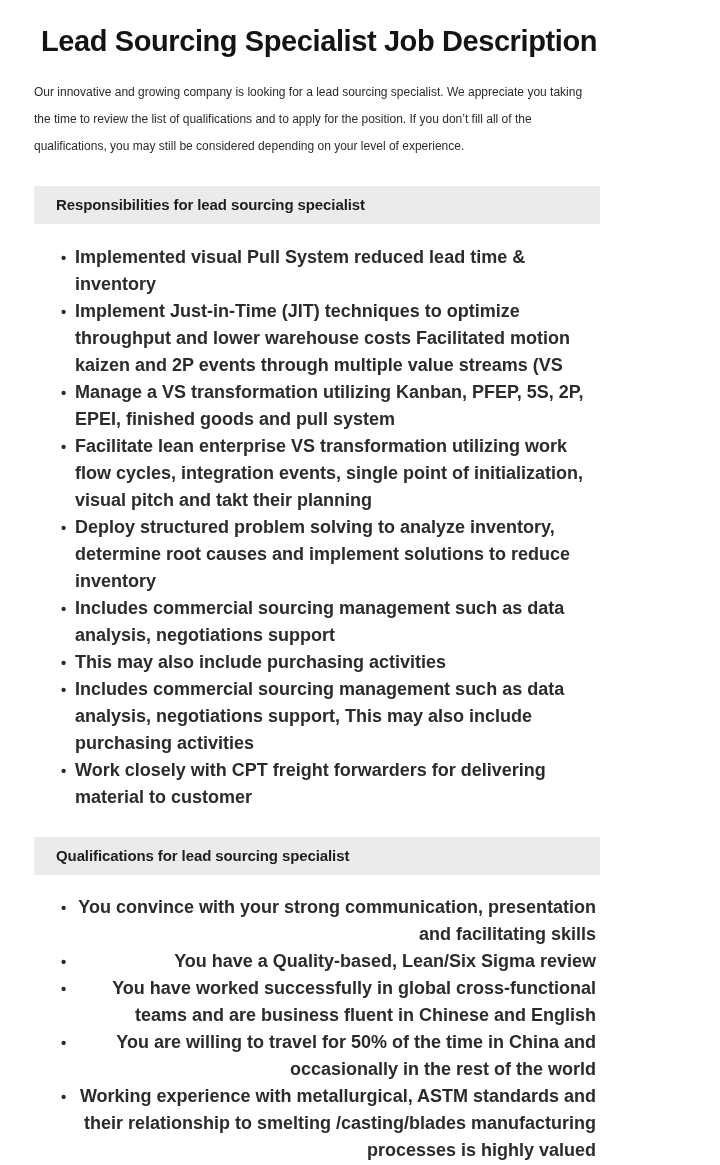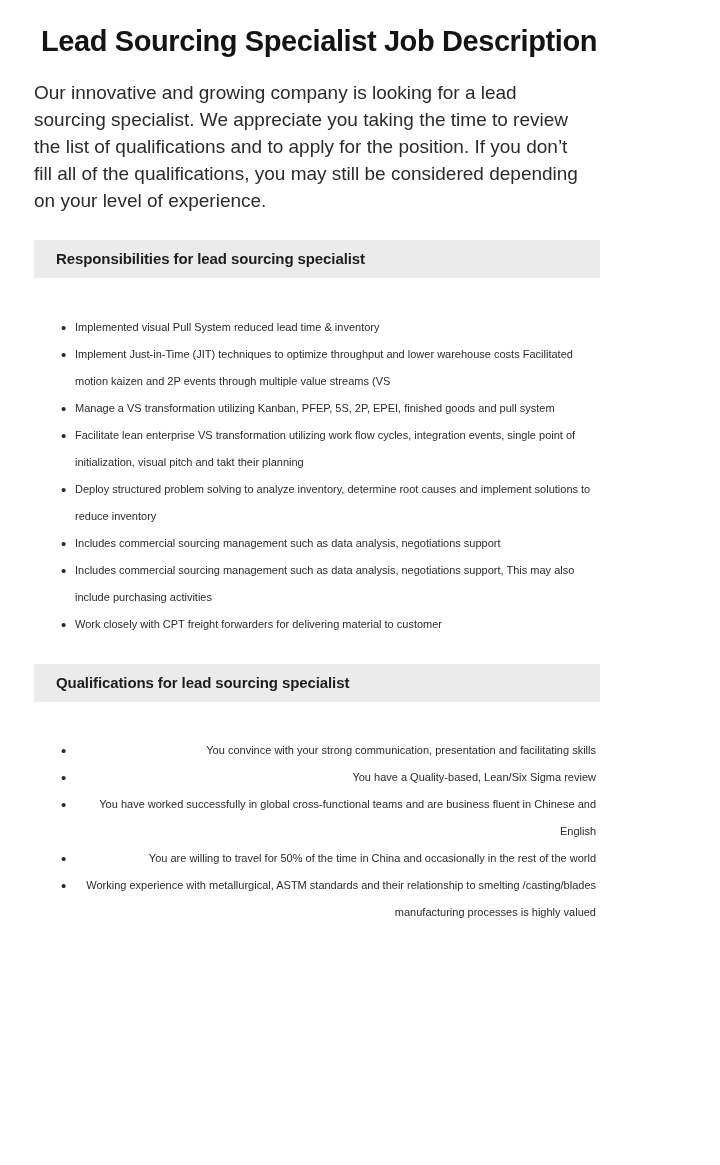"Our innovative and growing company" .intro { font-size: 19px -> 12px }
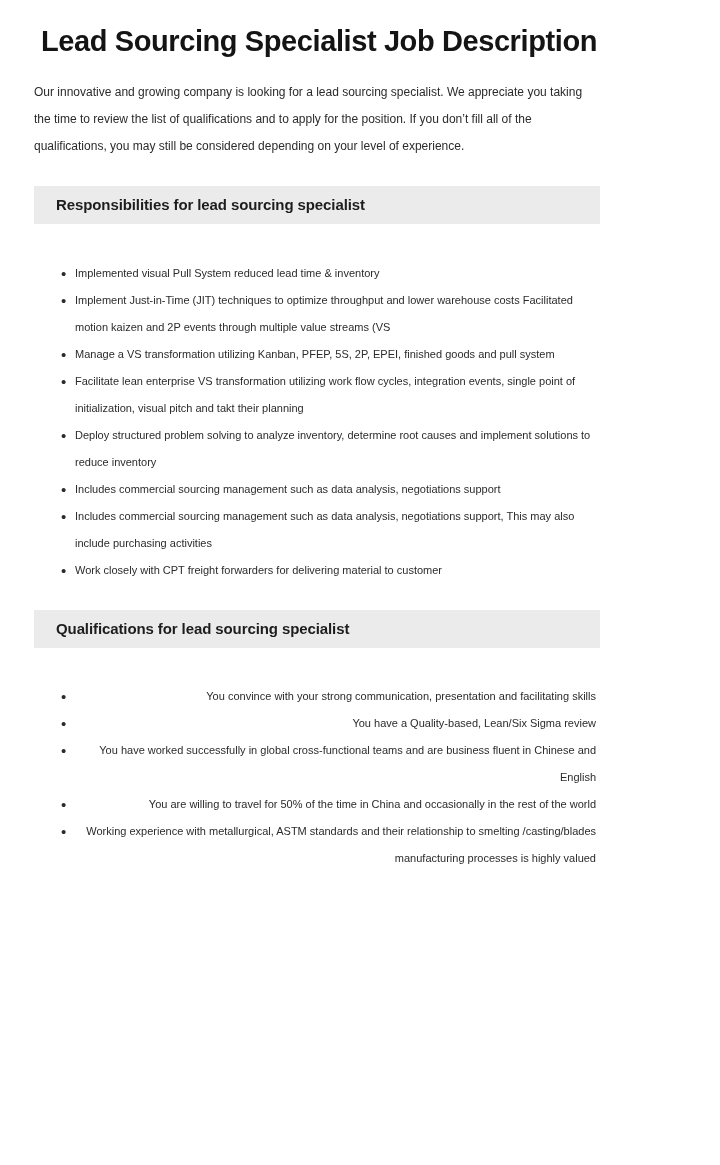"Responsibilities for lead sourcing" .section-header { margin: 26px 22px 16px 18px -> 26px 22px 0 18px }
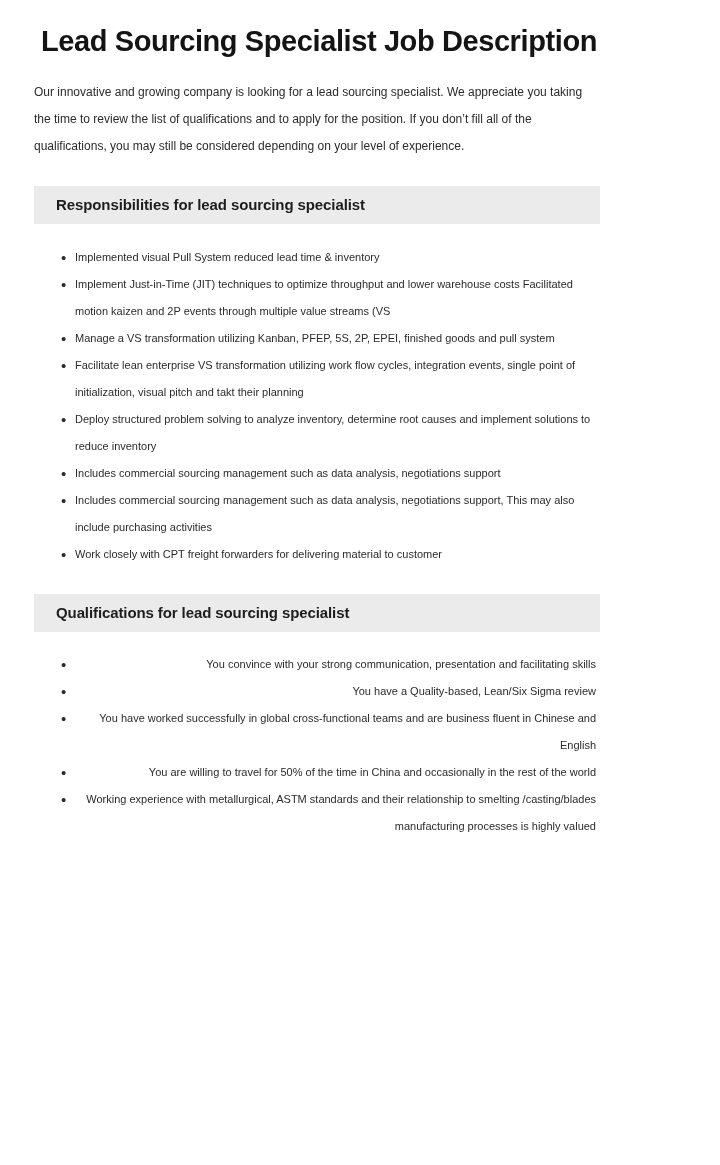"Implemented visual Pull System reduced" .bullet-list li { font-size: 11px -> 18px; font-weight: none -> bold }
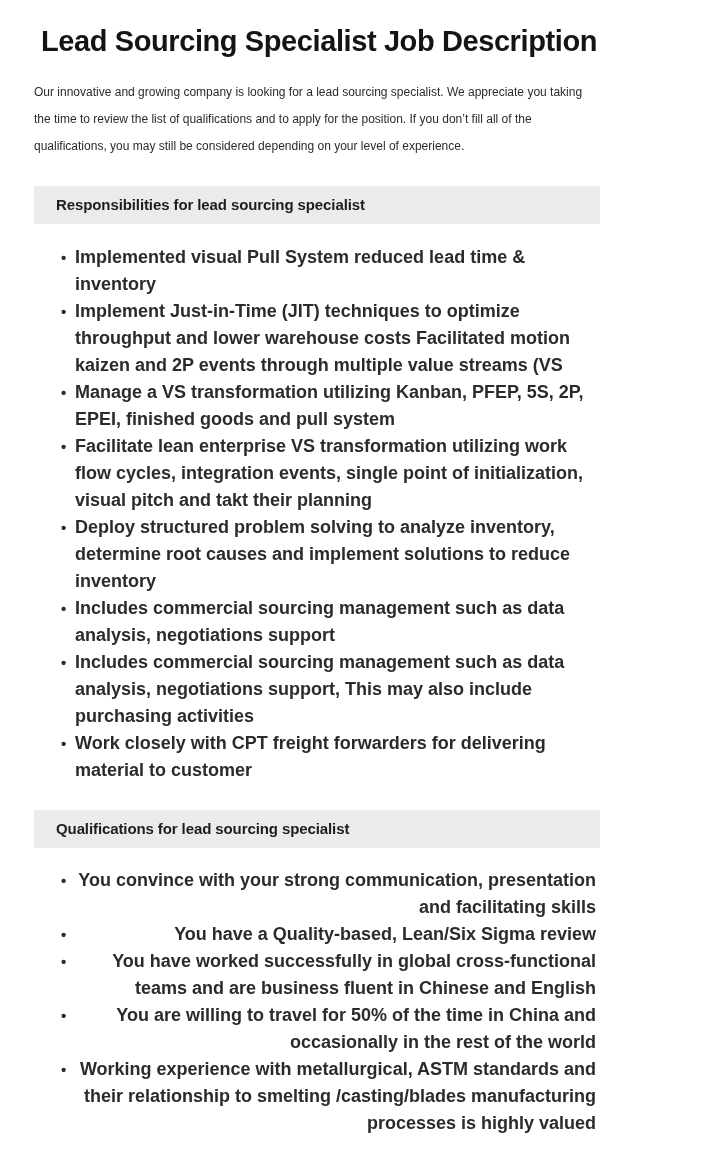"This may also include purchasing" li { html: none -> <li>This may also include purchasing activities</li> }
